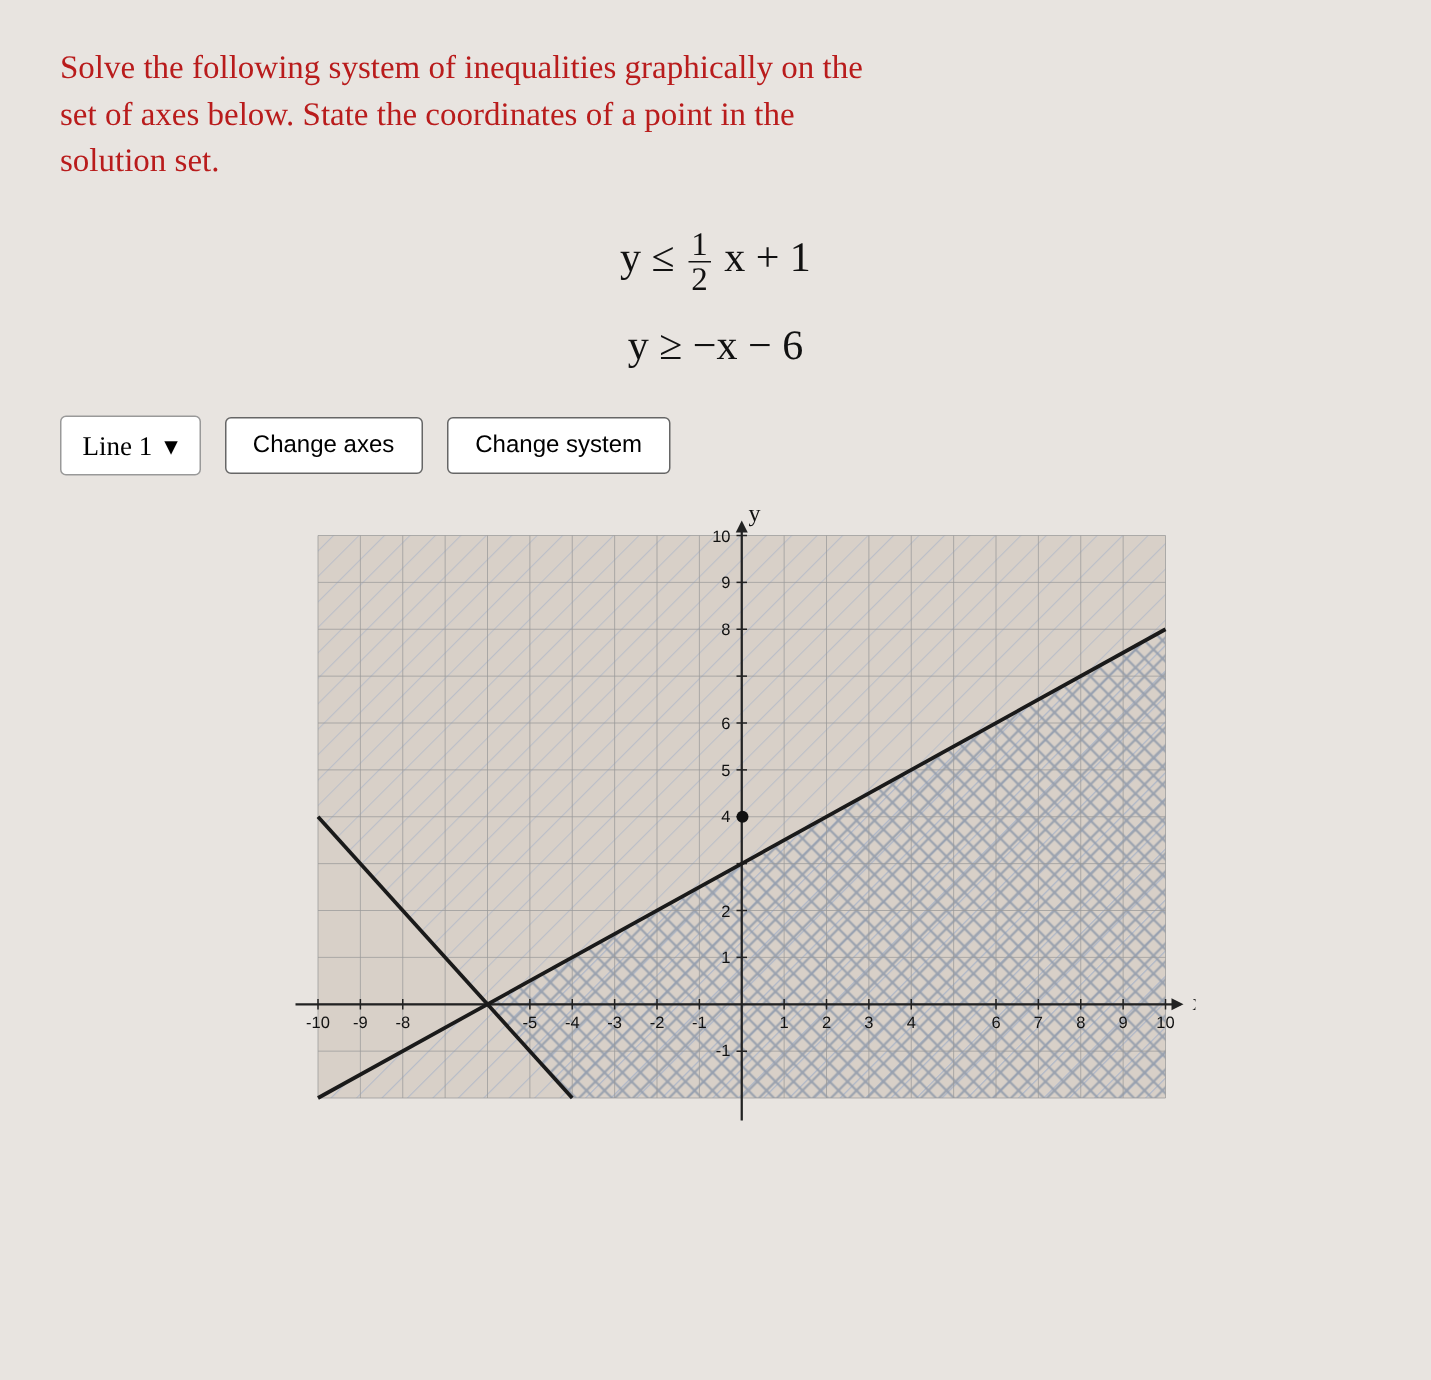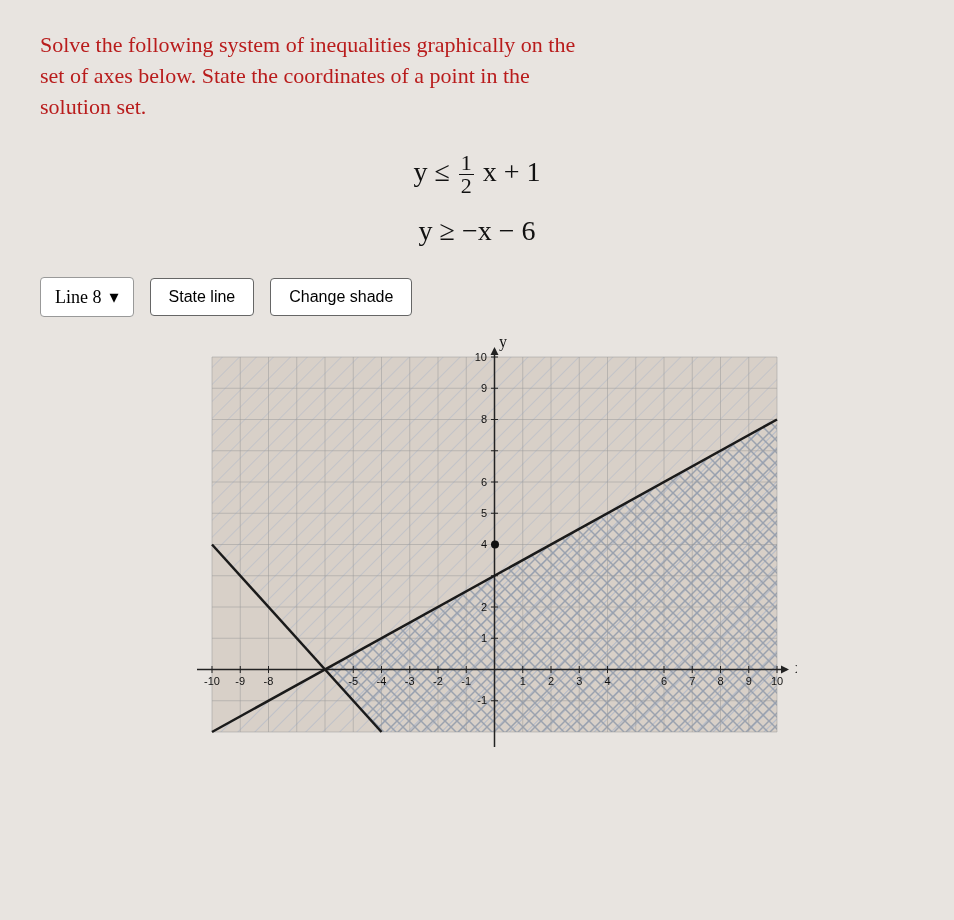"Line 8" span { text: 8 -> 1 }
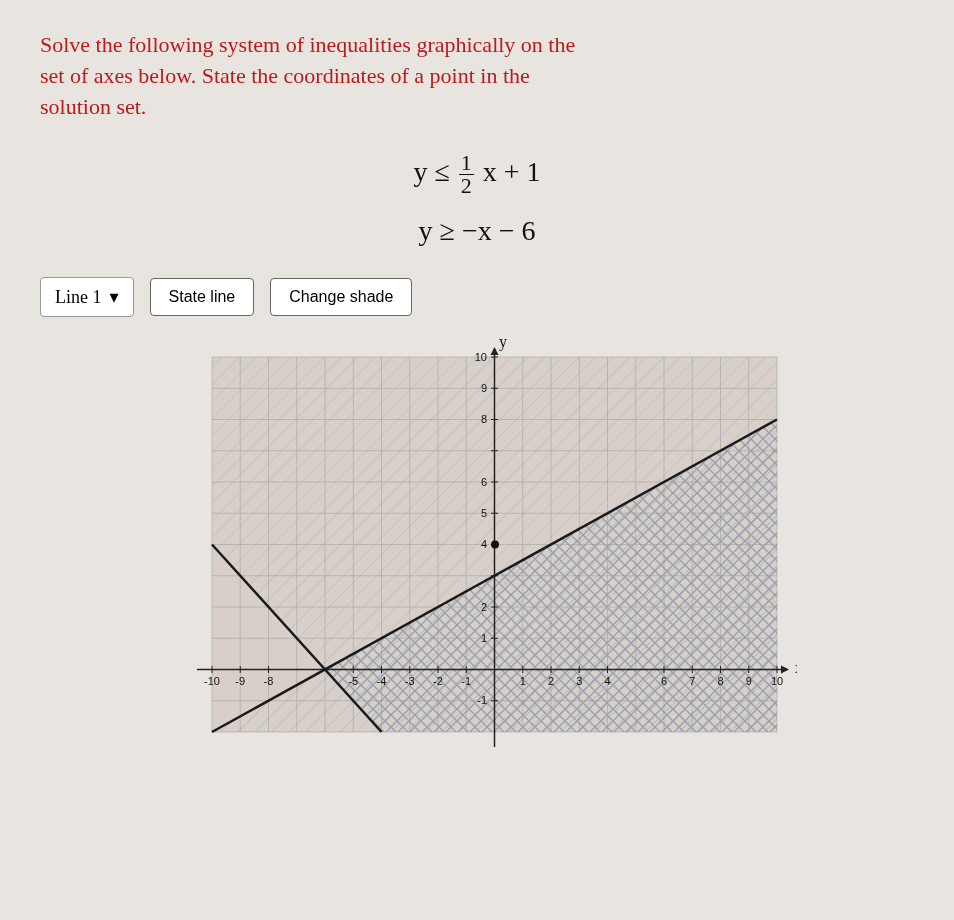"State line" button.btn { text: State line -> Change axes }
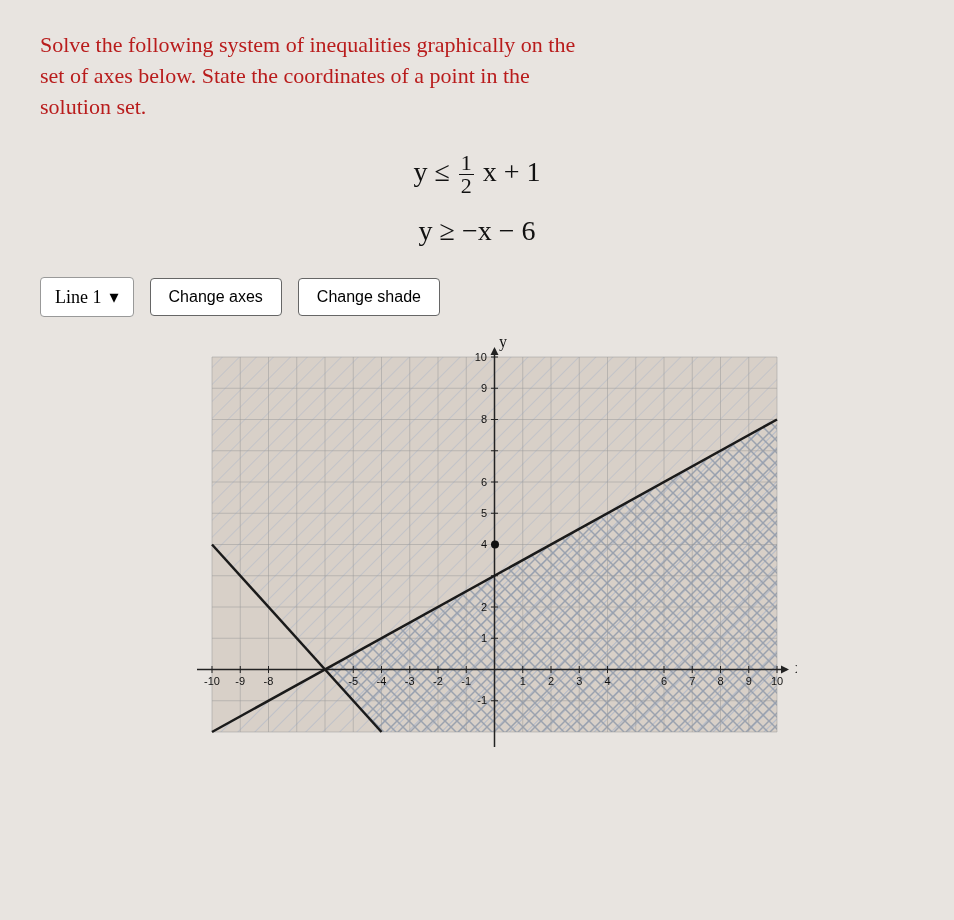"Change shade" button.btn { text: shade -> system }
